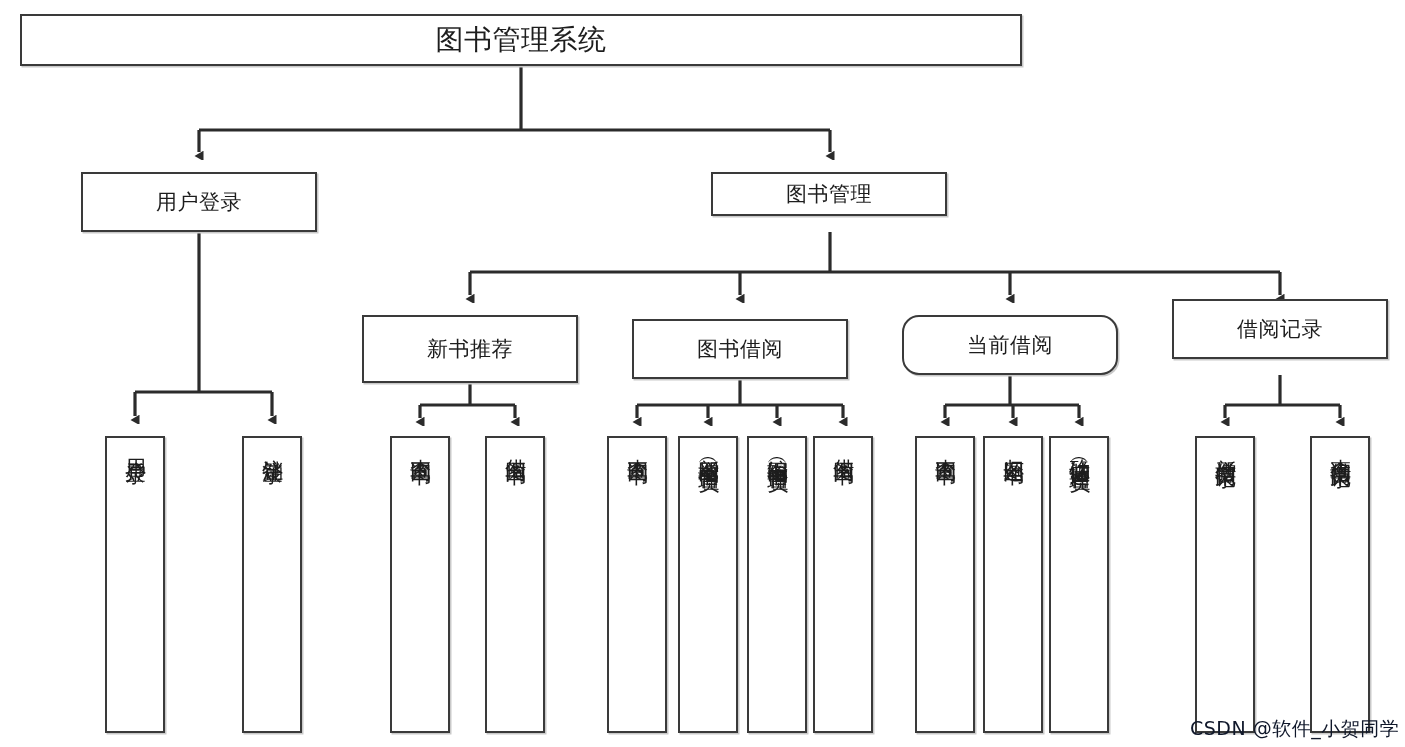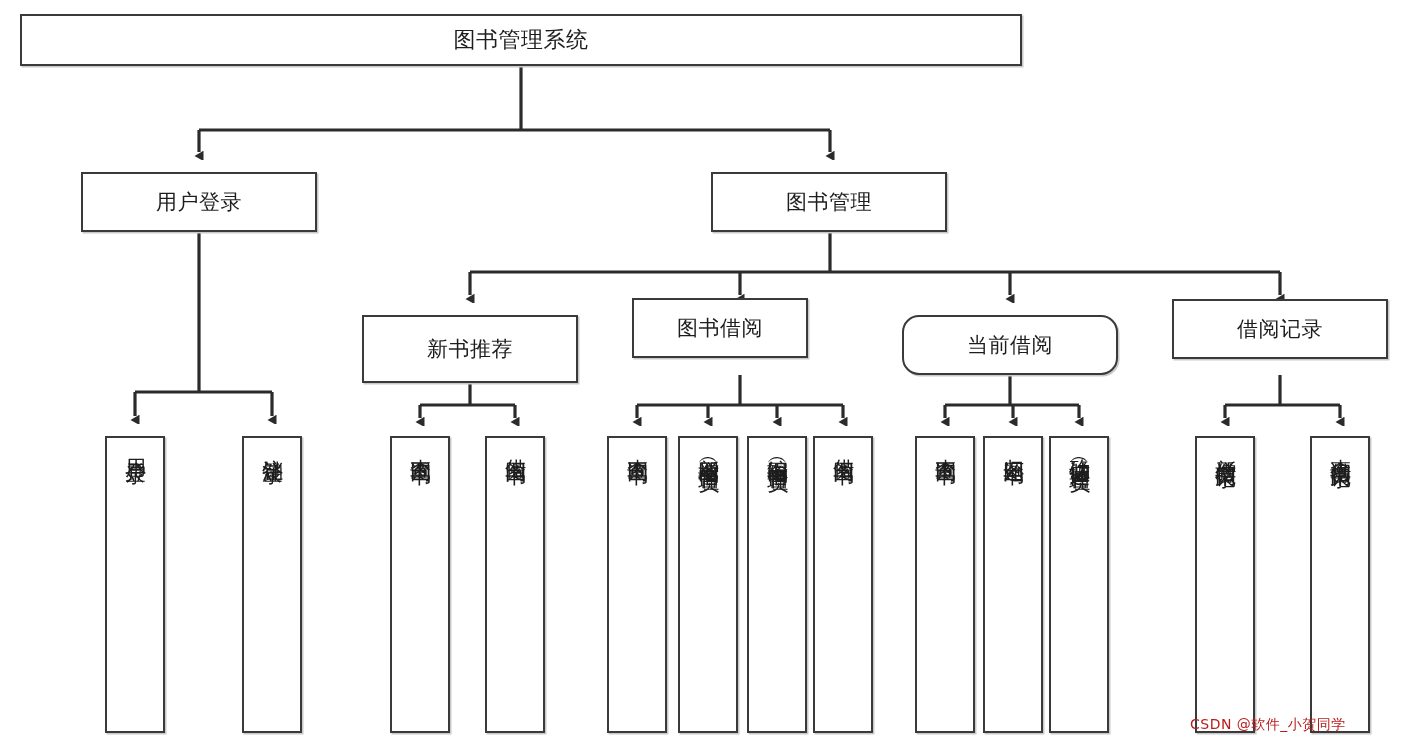"图书管理系统" .node.root .label { font-size: 22px -> 28px }
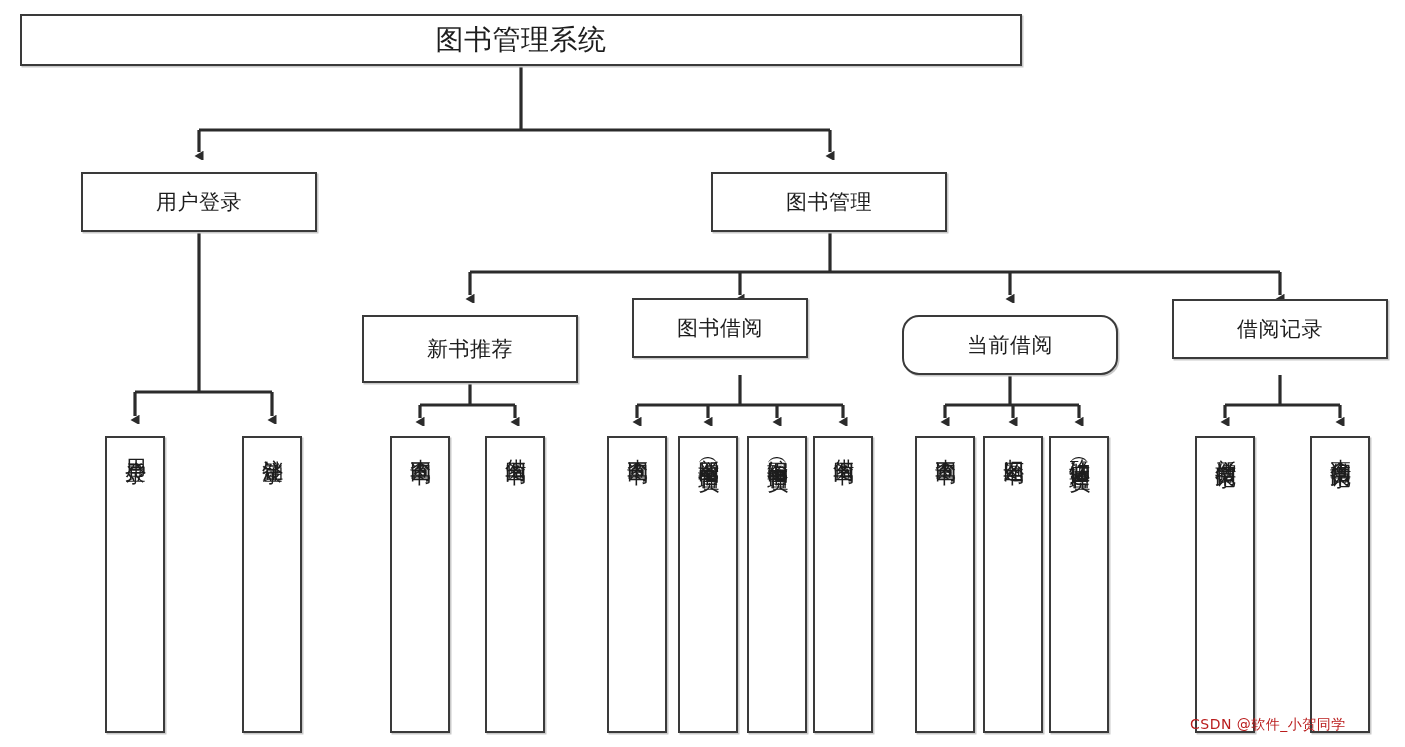"图书管理" div.node { height: 60px -> 44px }
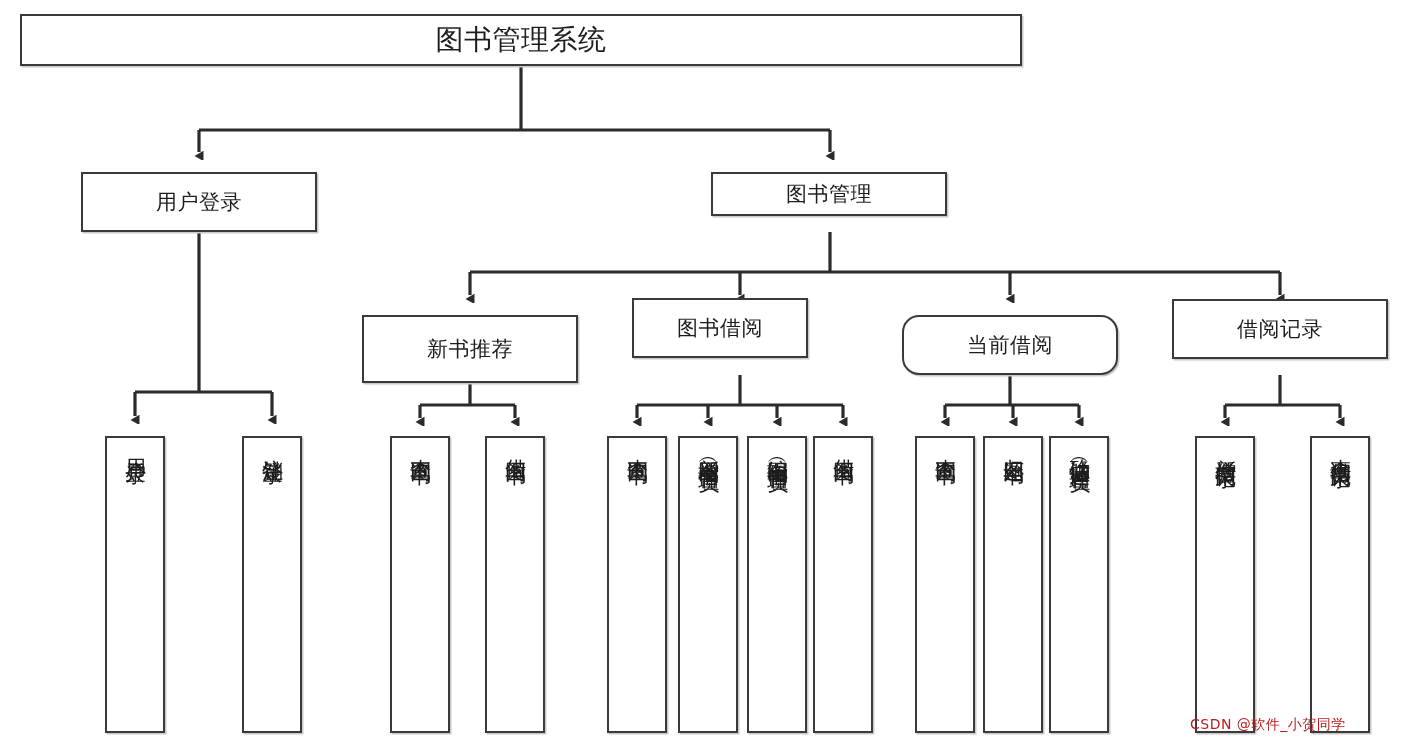"图书借阅" div.node { top: 298px -> 319px; width: 176px -> 216px }
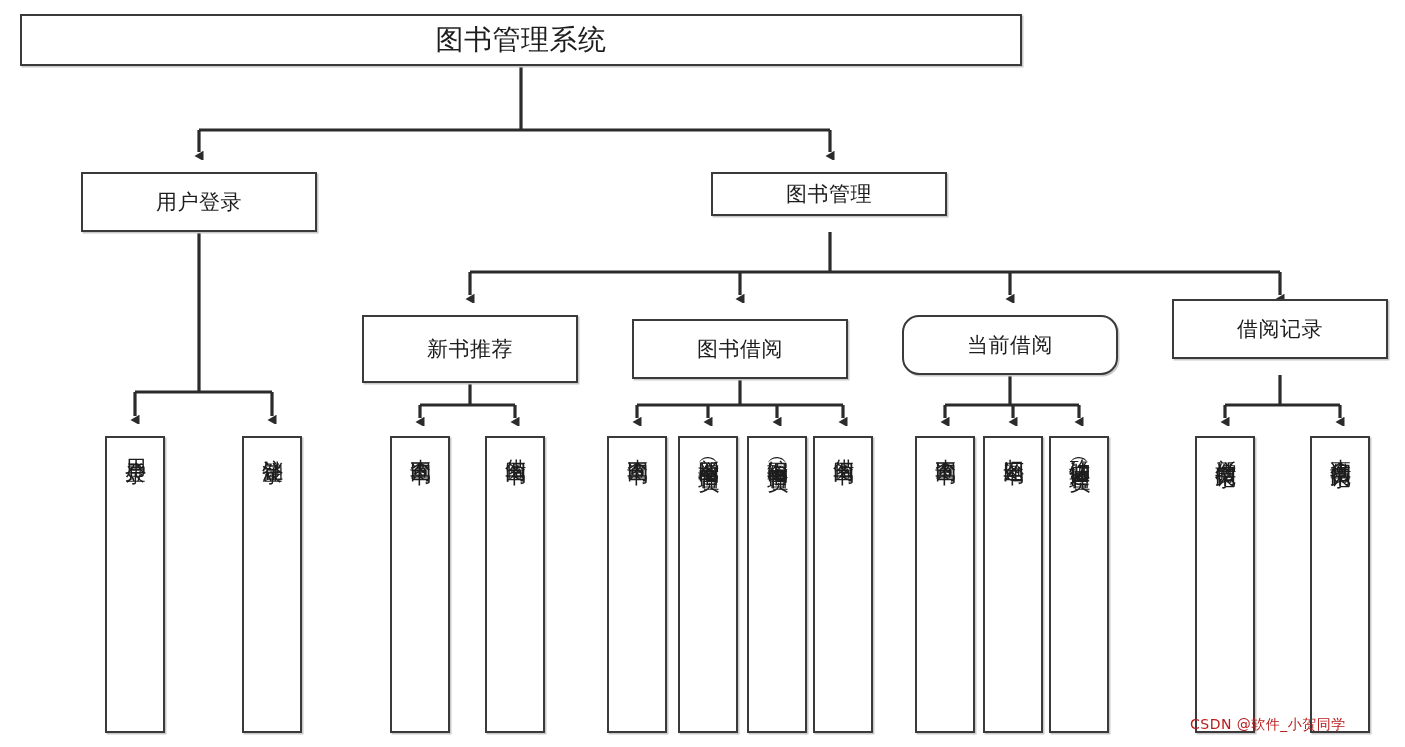"CSDN @软件_小贺同学" .watermark { color: #b91c1c -> #0f172a; font-size: 14px -> 19px }
